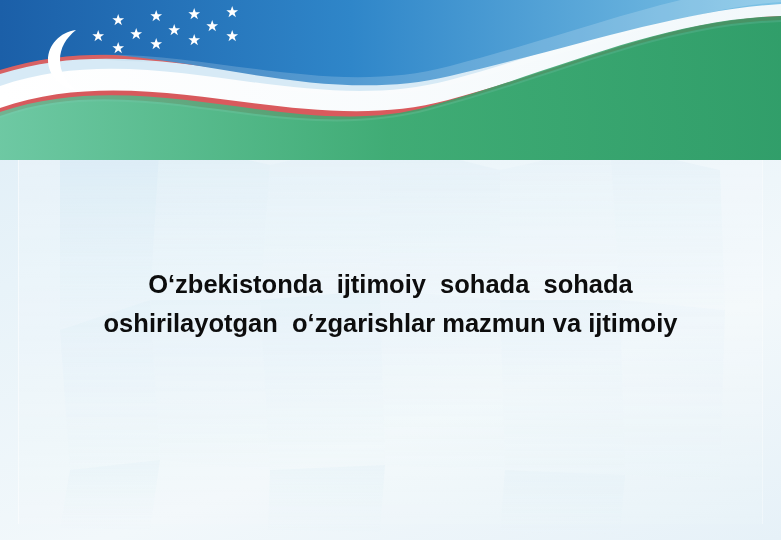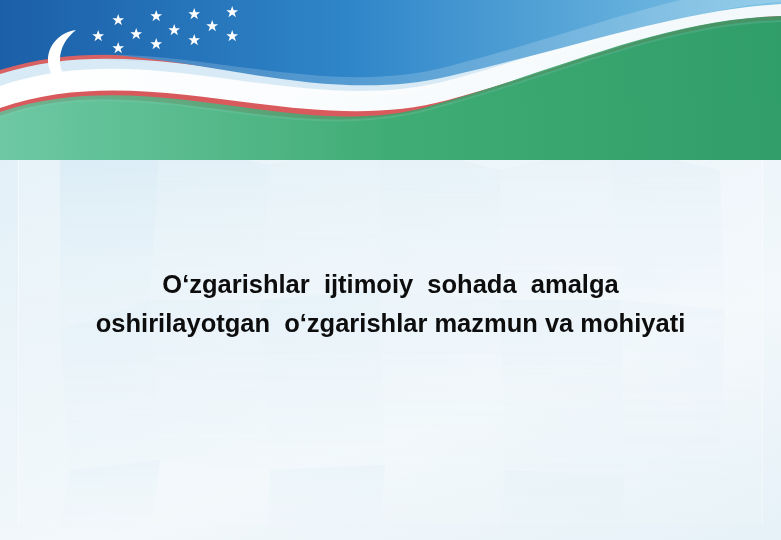"O‘zgarishlar ijtimoiy sohada amalga" div.title-line { text: zgarishlar  ijtimoiy  sohada  amalga -> zbekistonda  ijtimoiy  sohada  sohada }
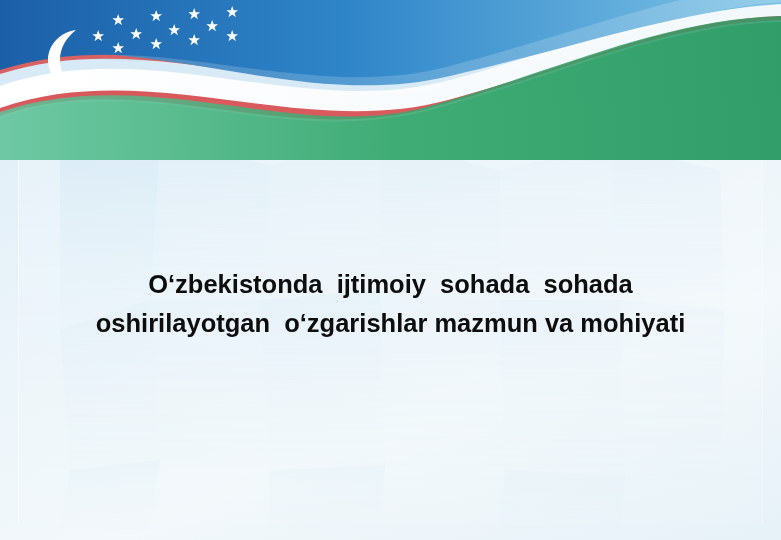"oshirilayotgan o‘zgarishlar mazmun va" div.title-line { text: mohiyati -> ijtimoiy }
